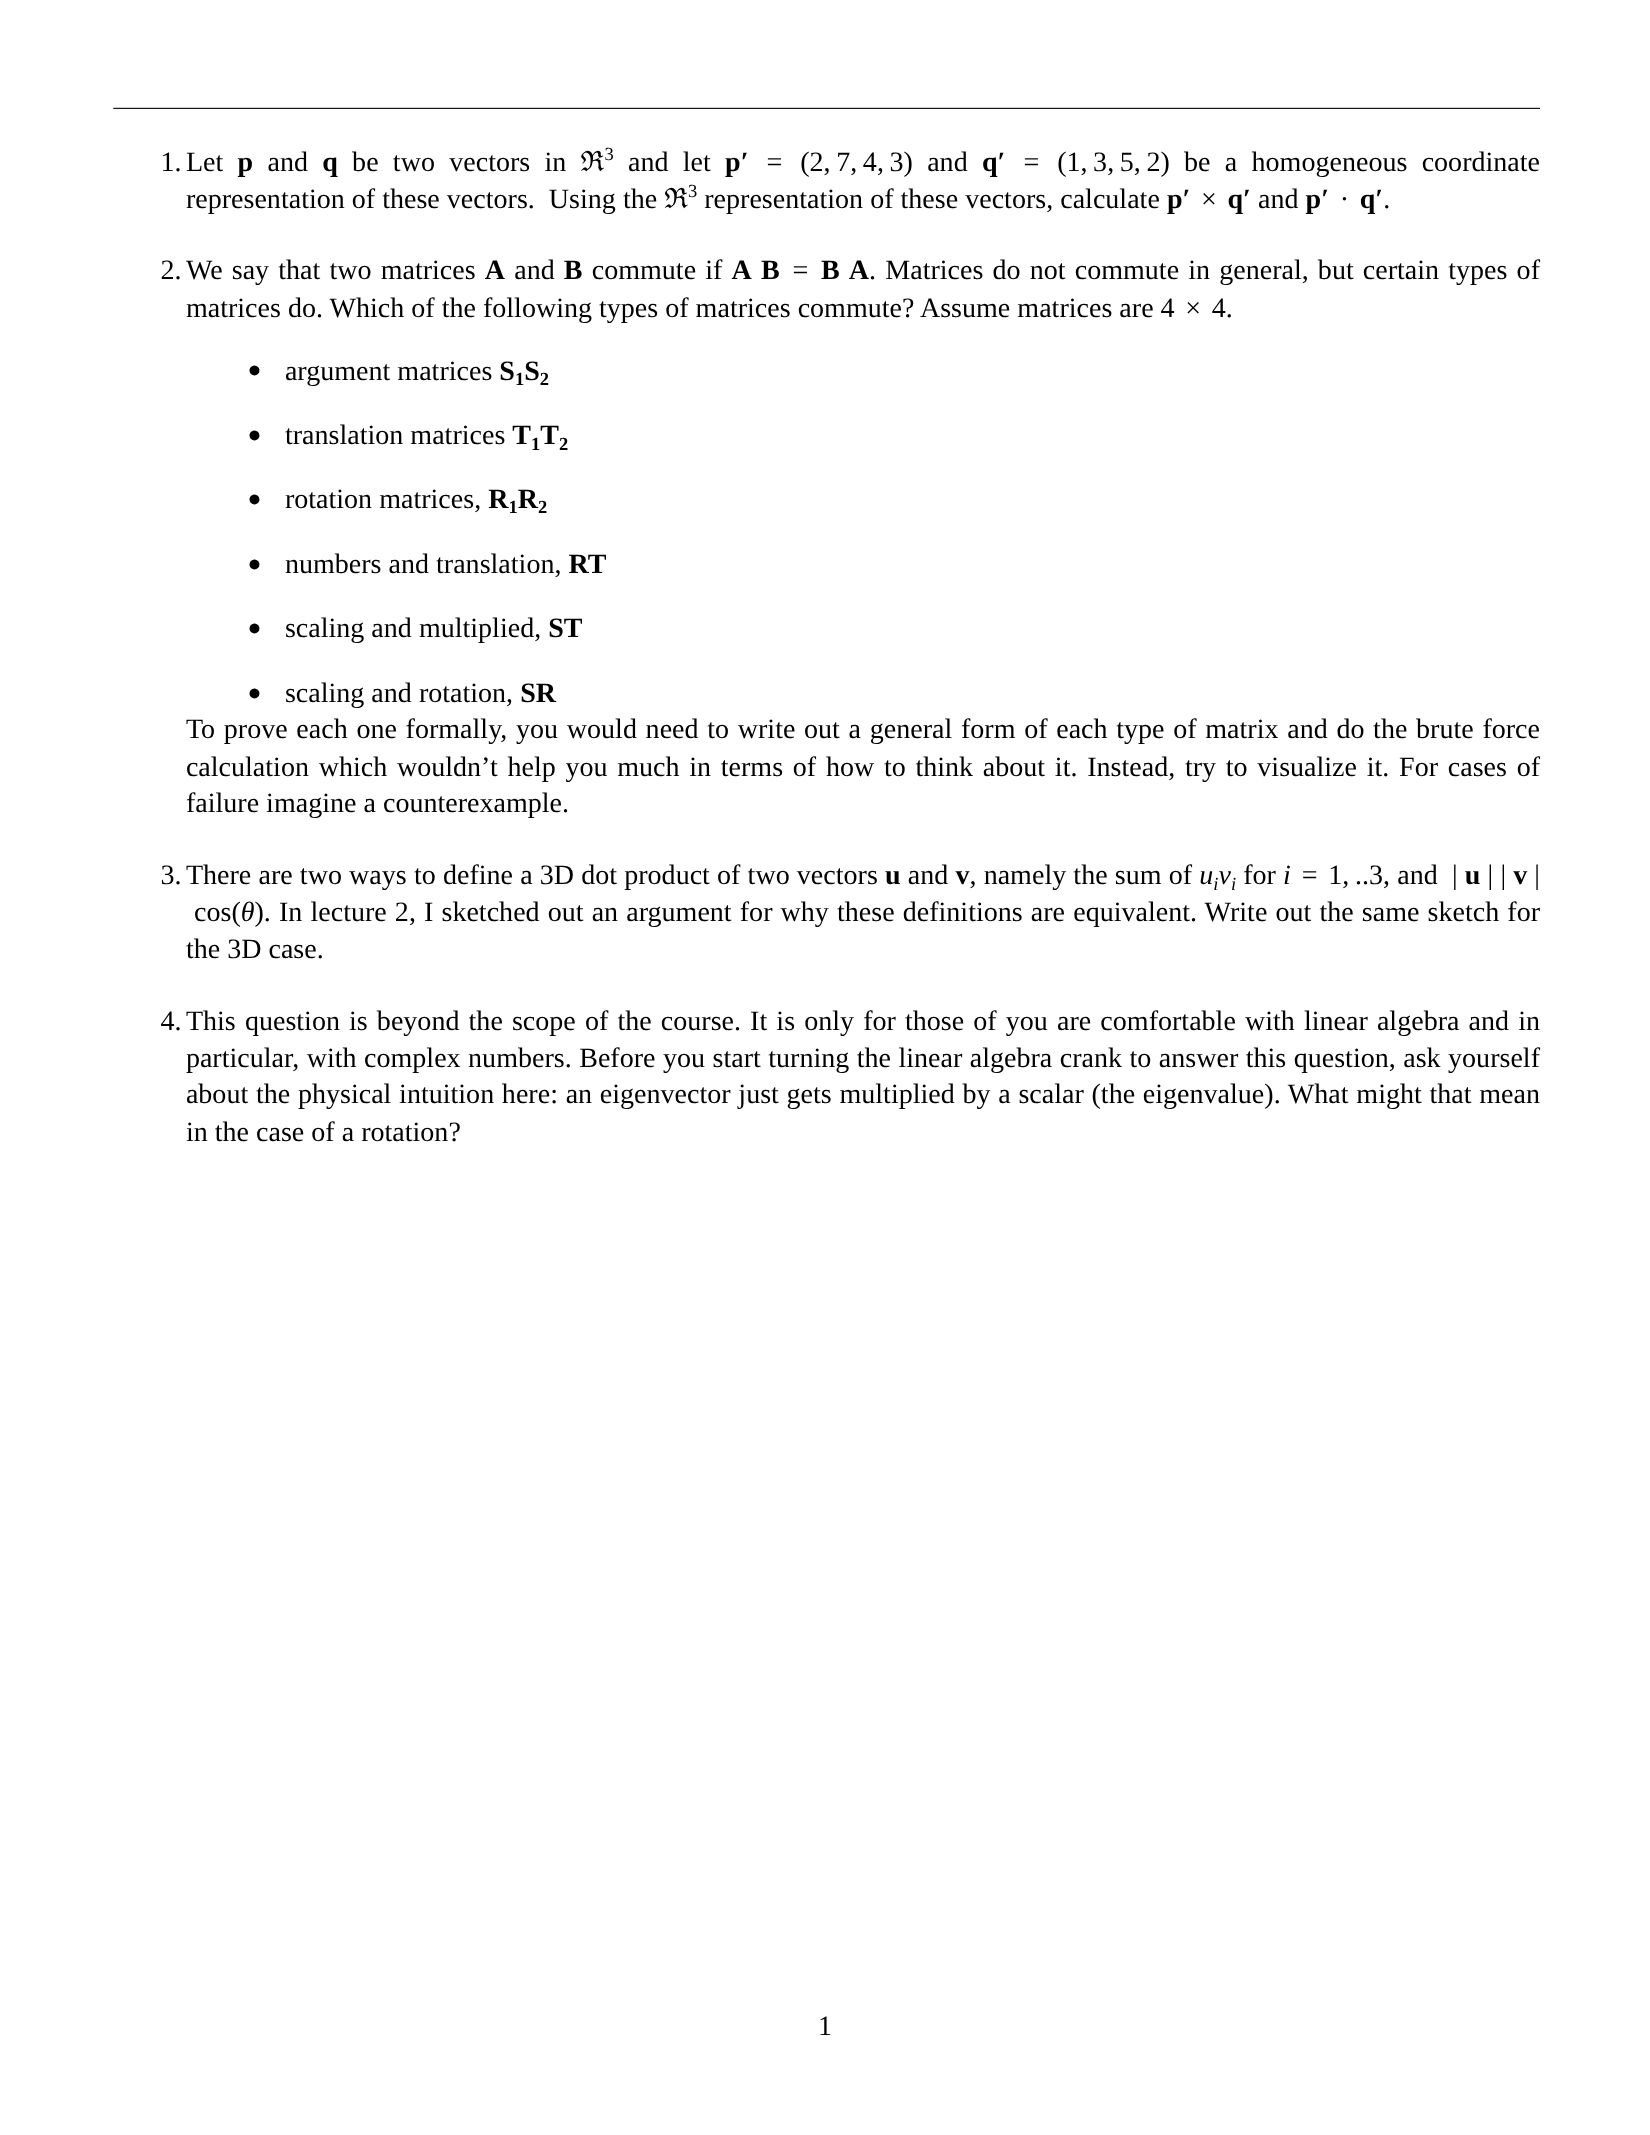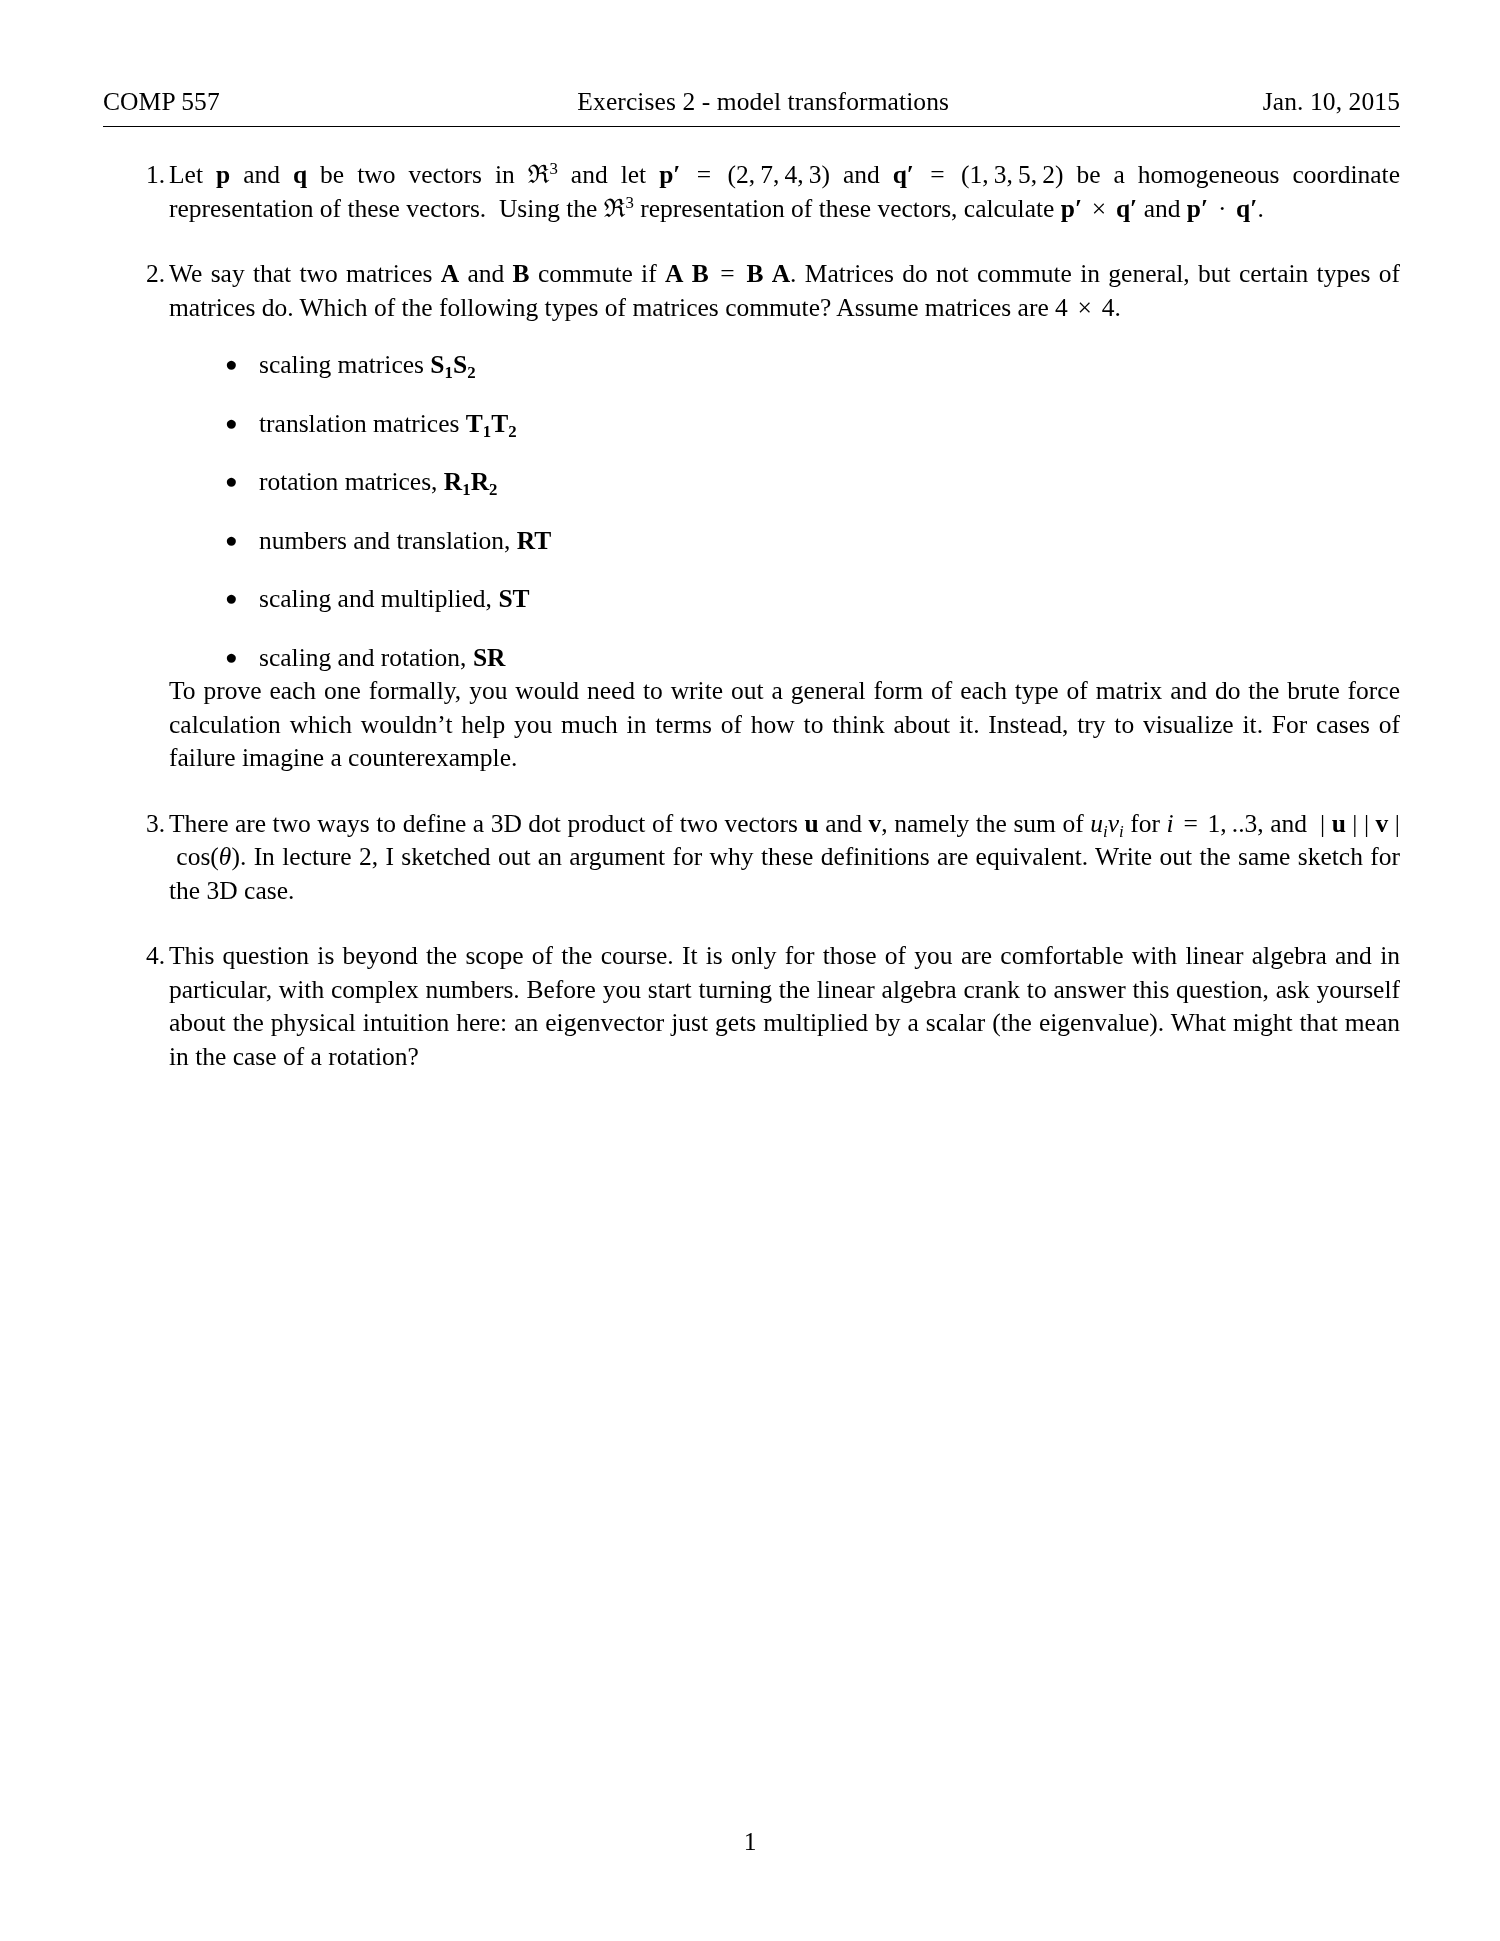"COMP 557" div.header { html: <div> <span>COMP 557</span> <span>Exercises 2 - model transformations</span> <span>Jan. 10, 2015</span> </div> -> none }
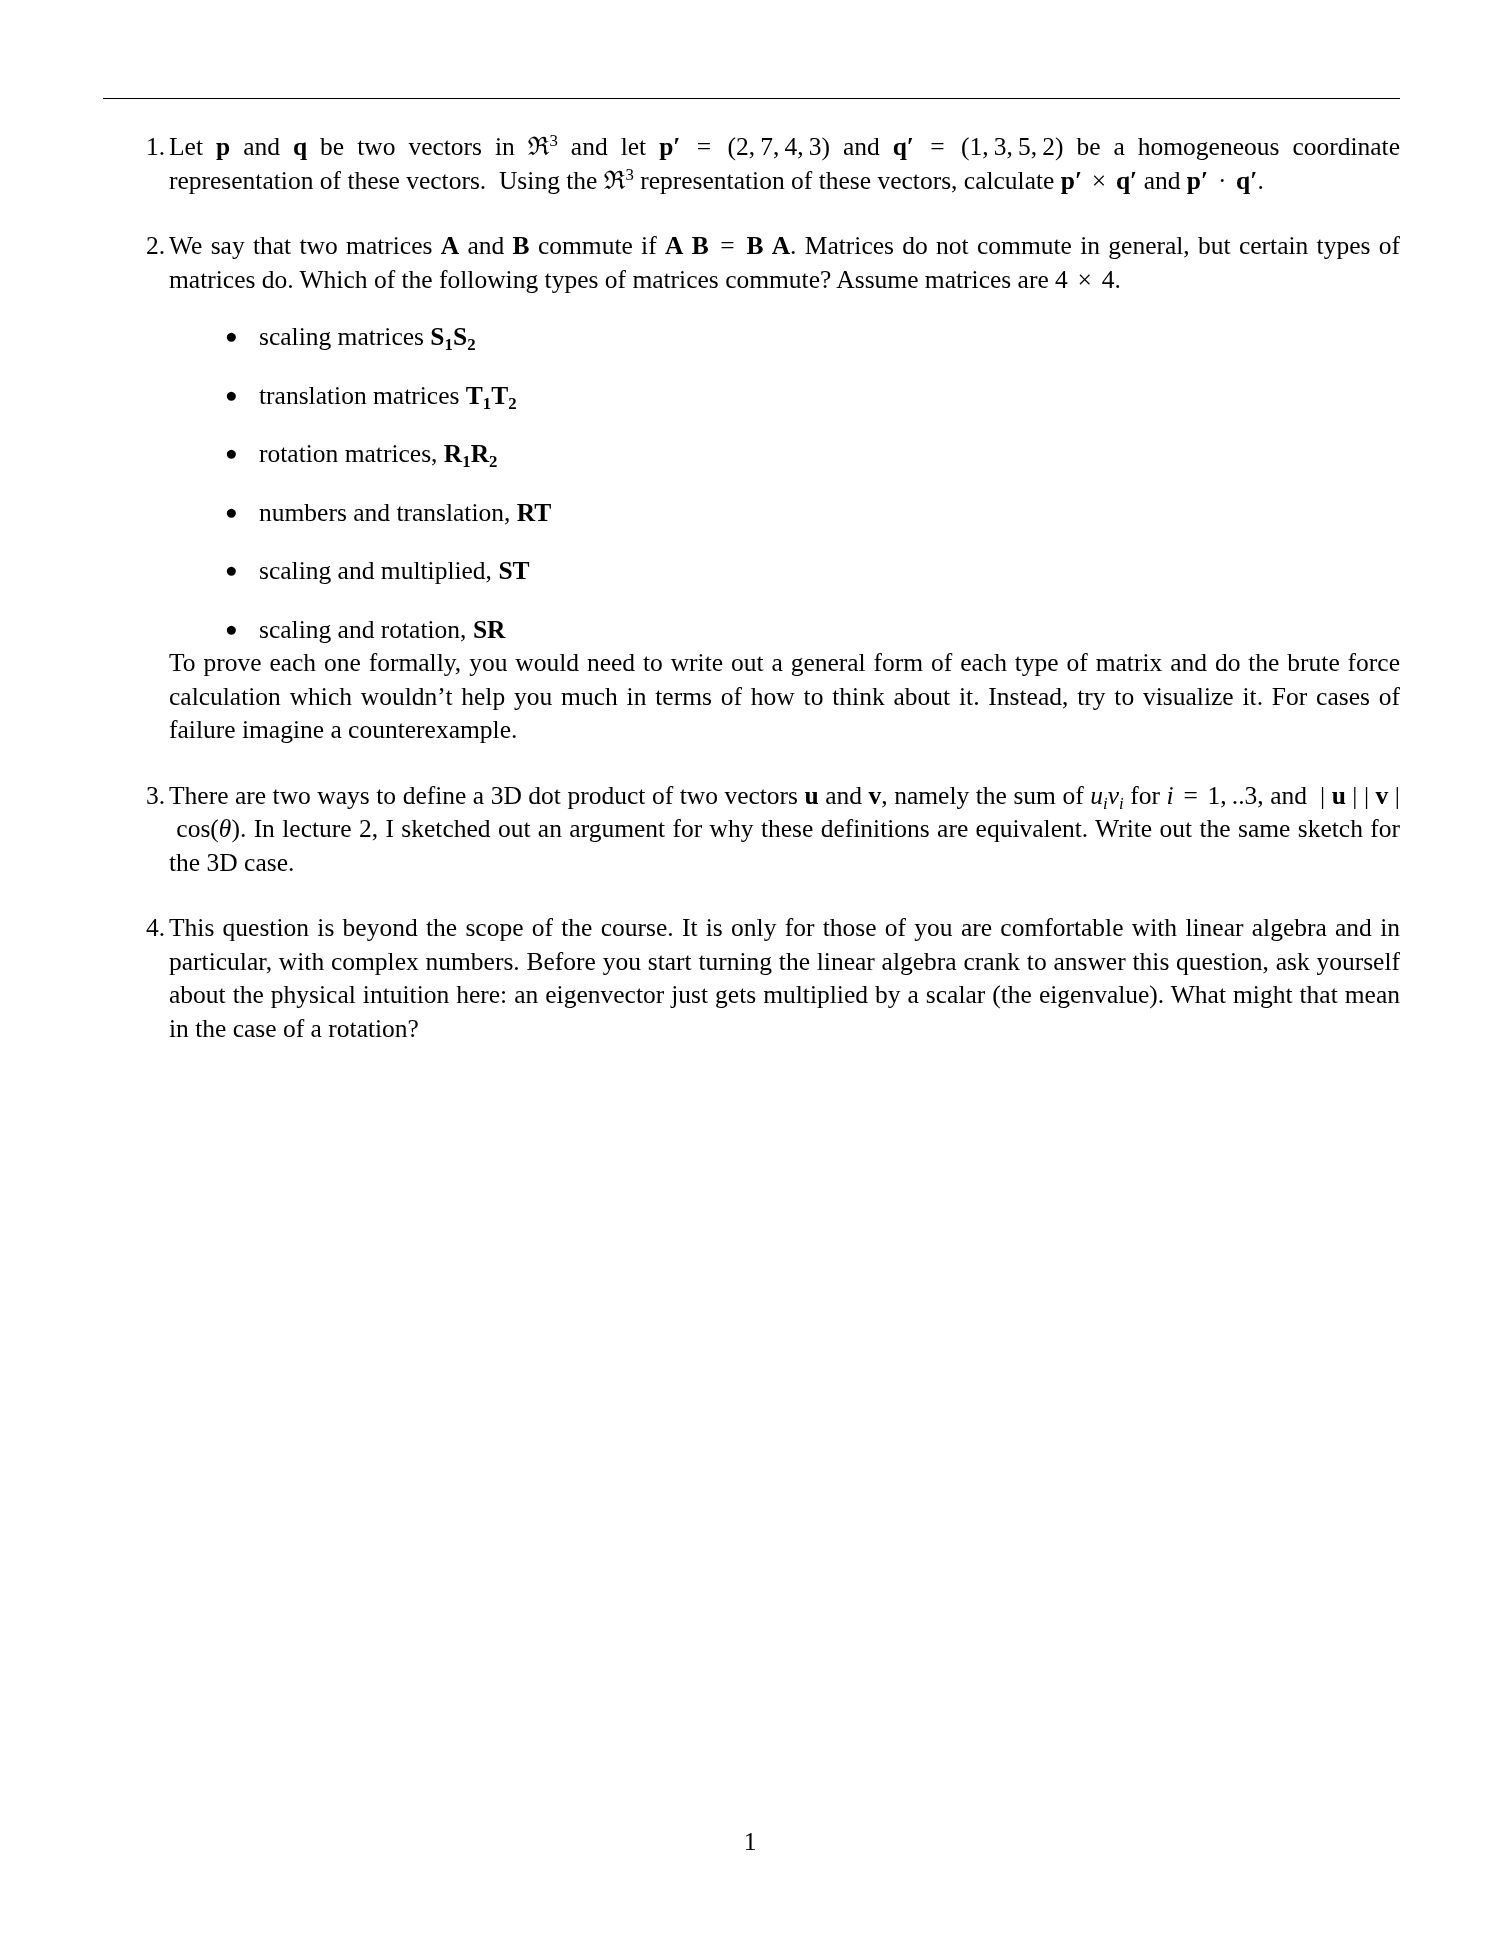"scaling matrices" span { text: scaling -> argument }
